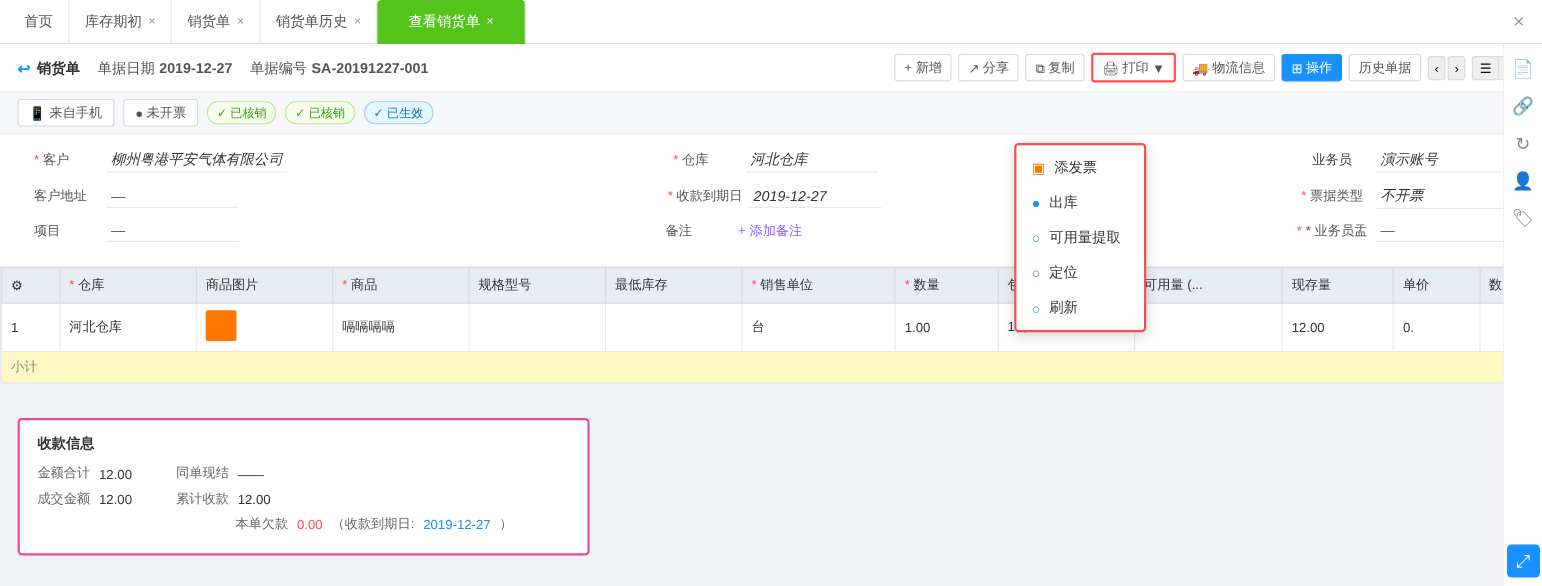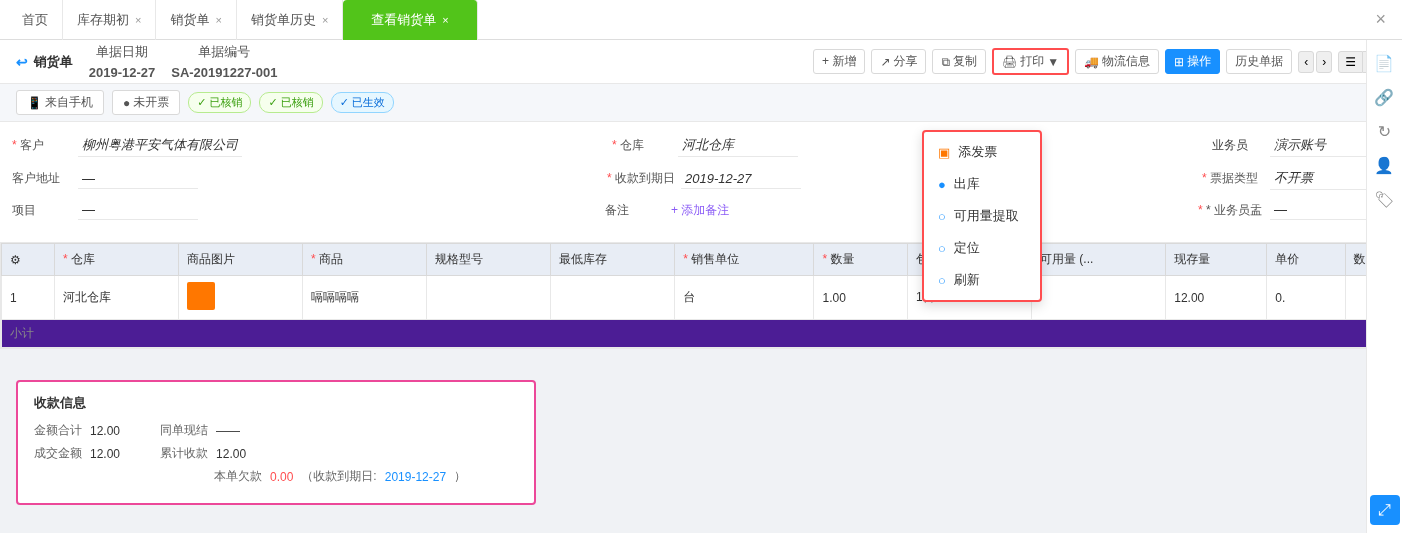"单据日期" .doc-meta span { flex-direction: column -> none }
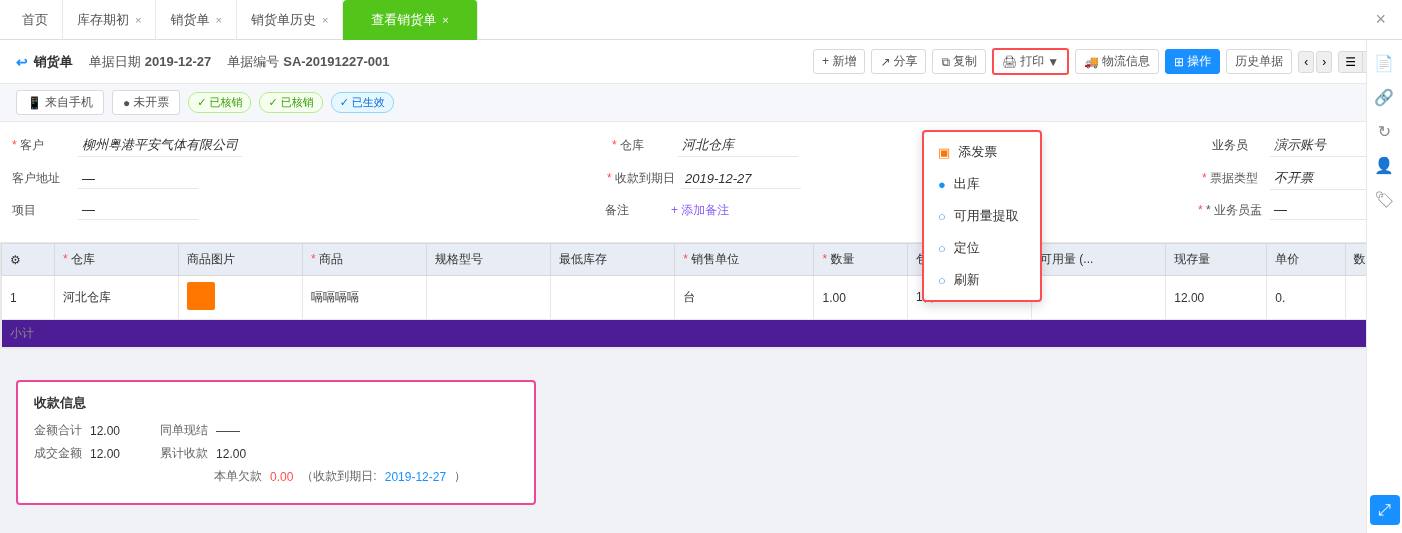"客户" .form-area { padding: 12px 12px -> 12px 31px }
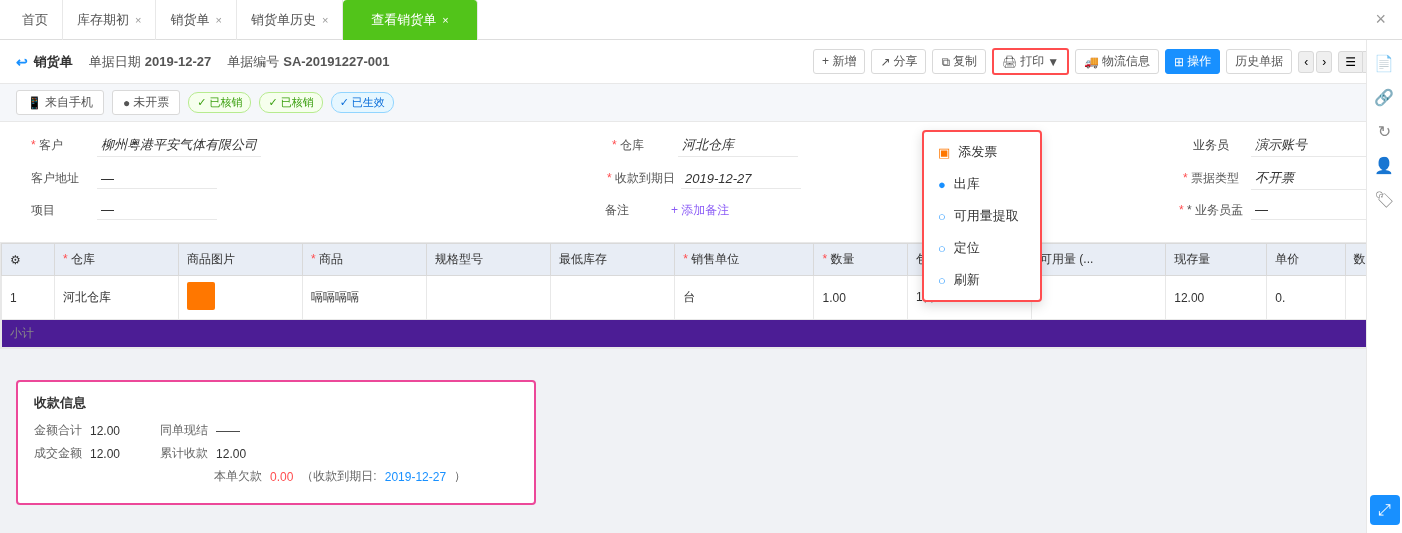"小计" .data-table tfoot tr { background: #4c1d95 -> #fef9c3 }
